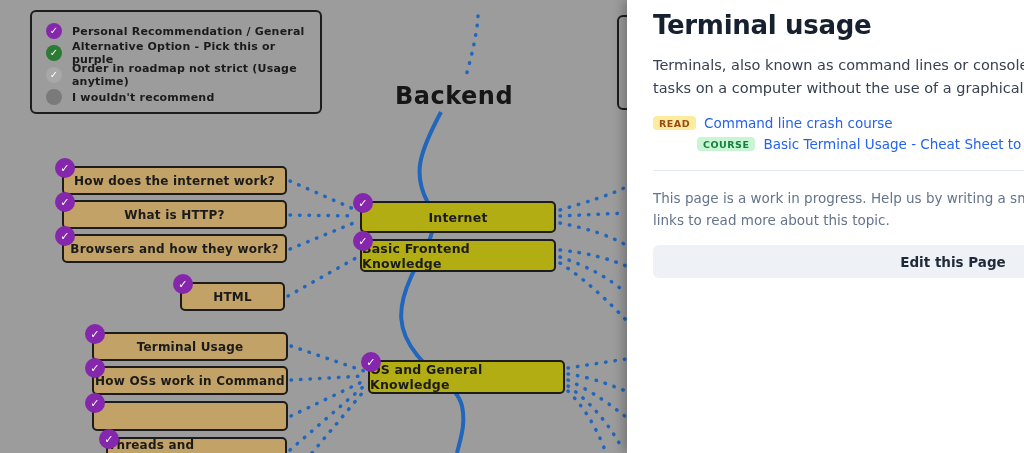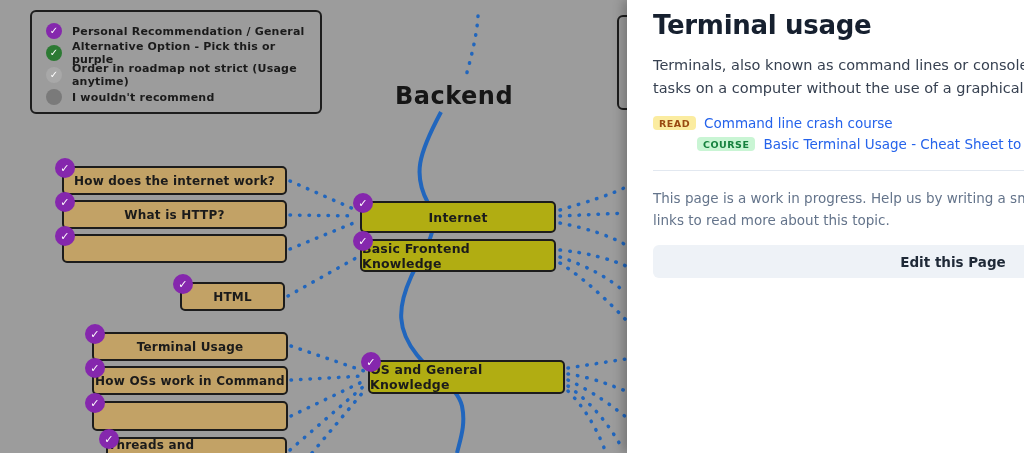"Browsers and how they work?" span { html: none -> <span>Browsers and how they work?</span> }
